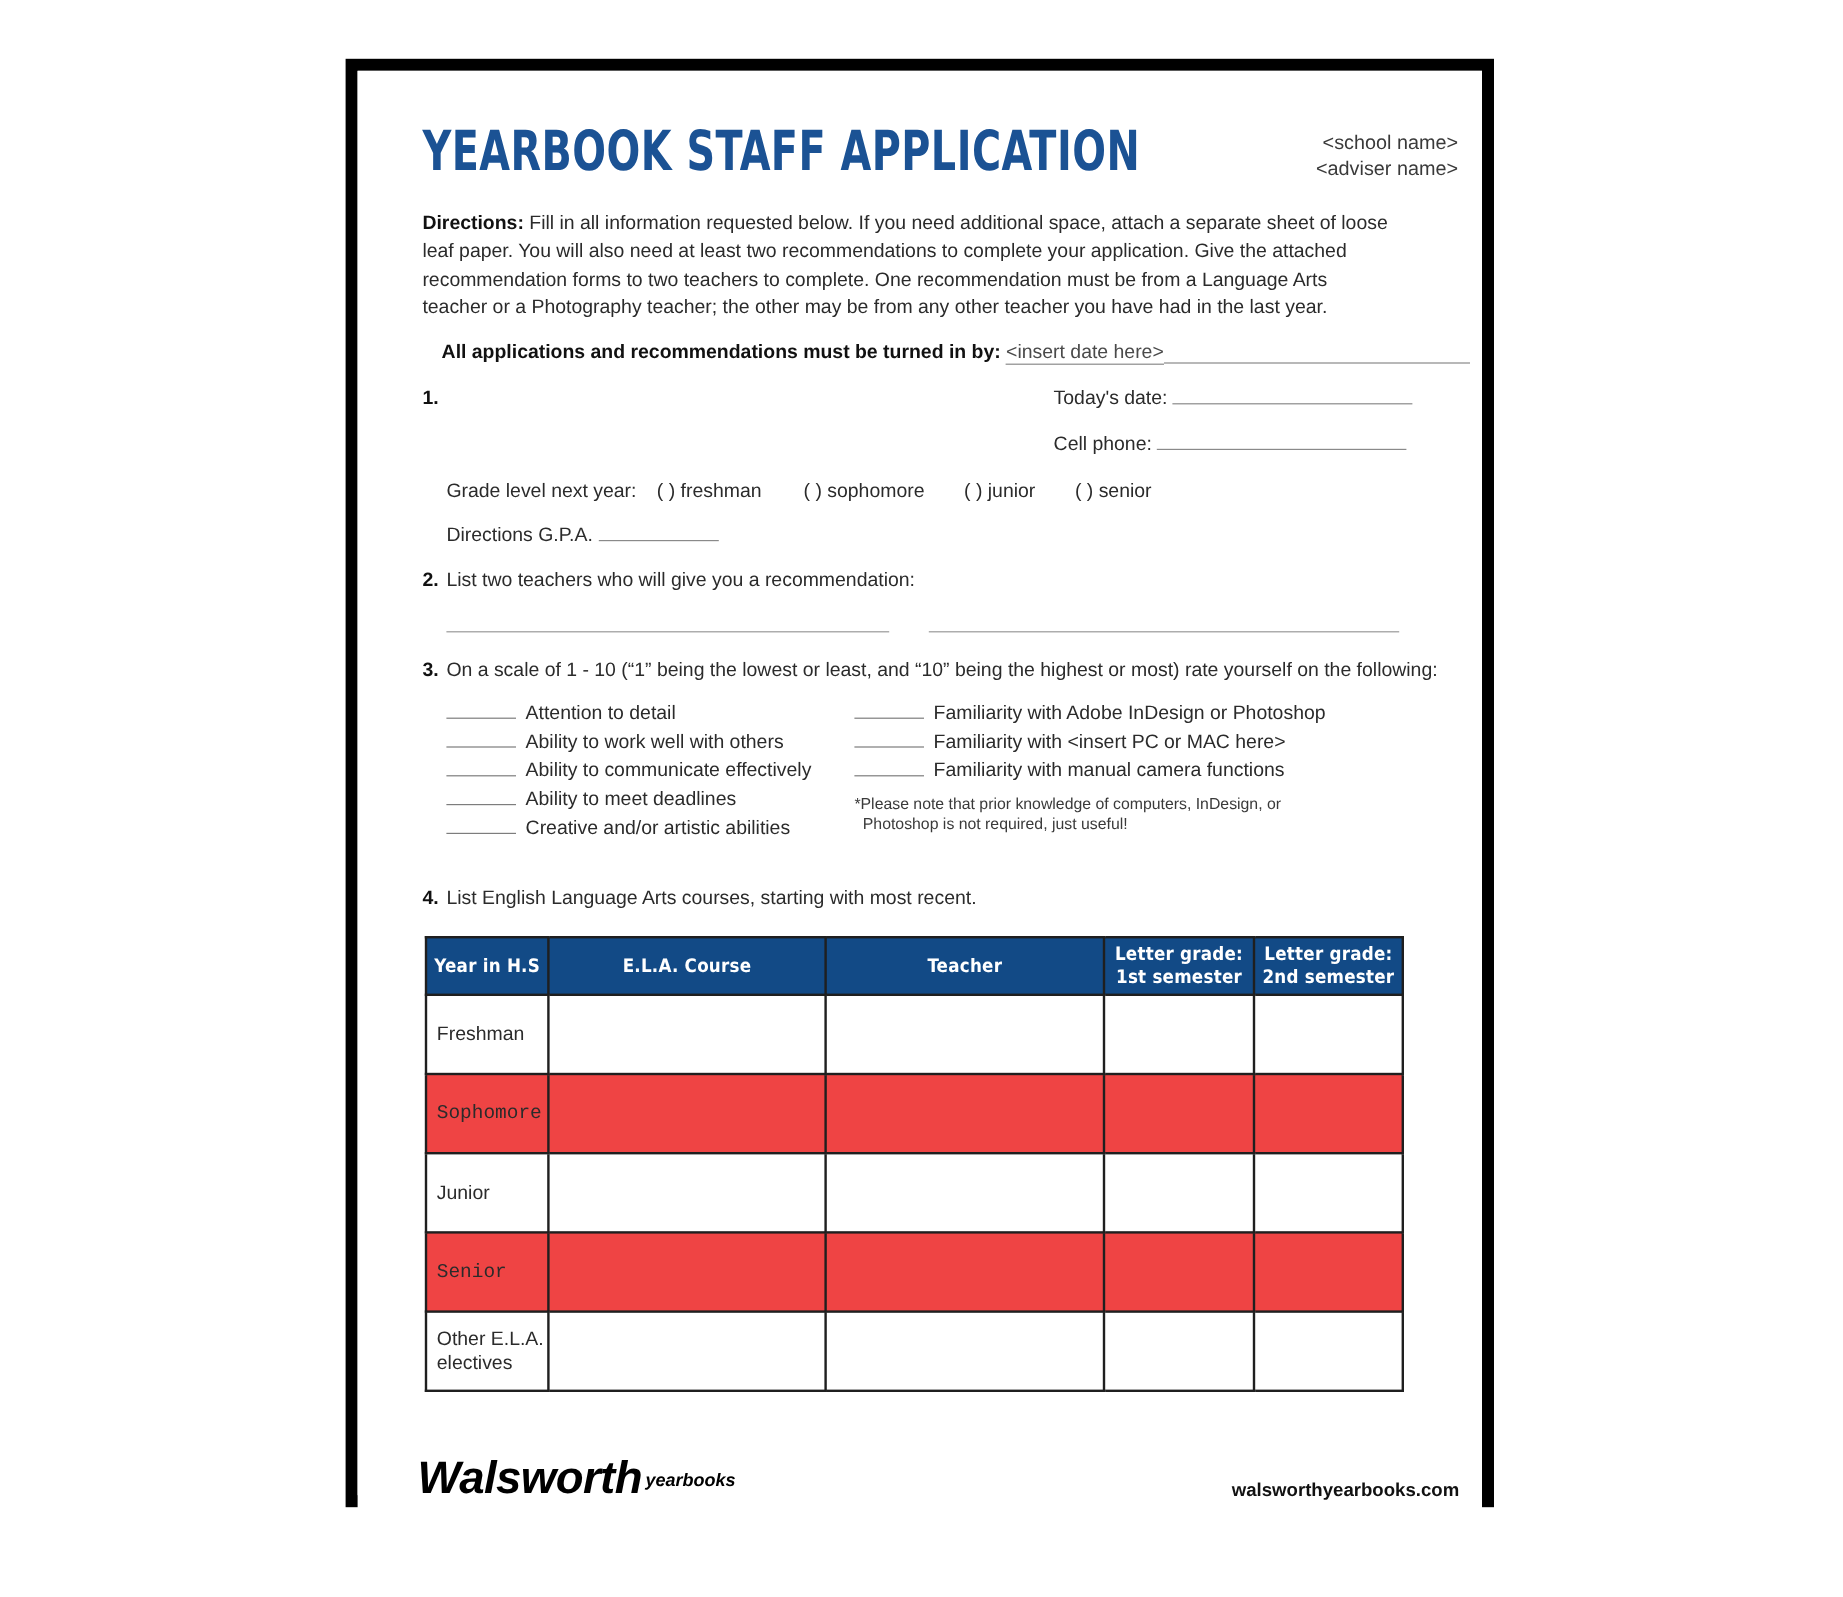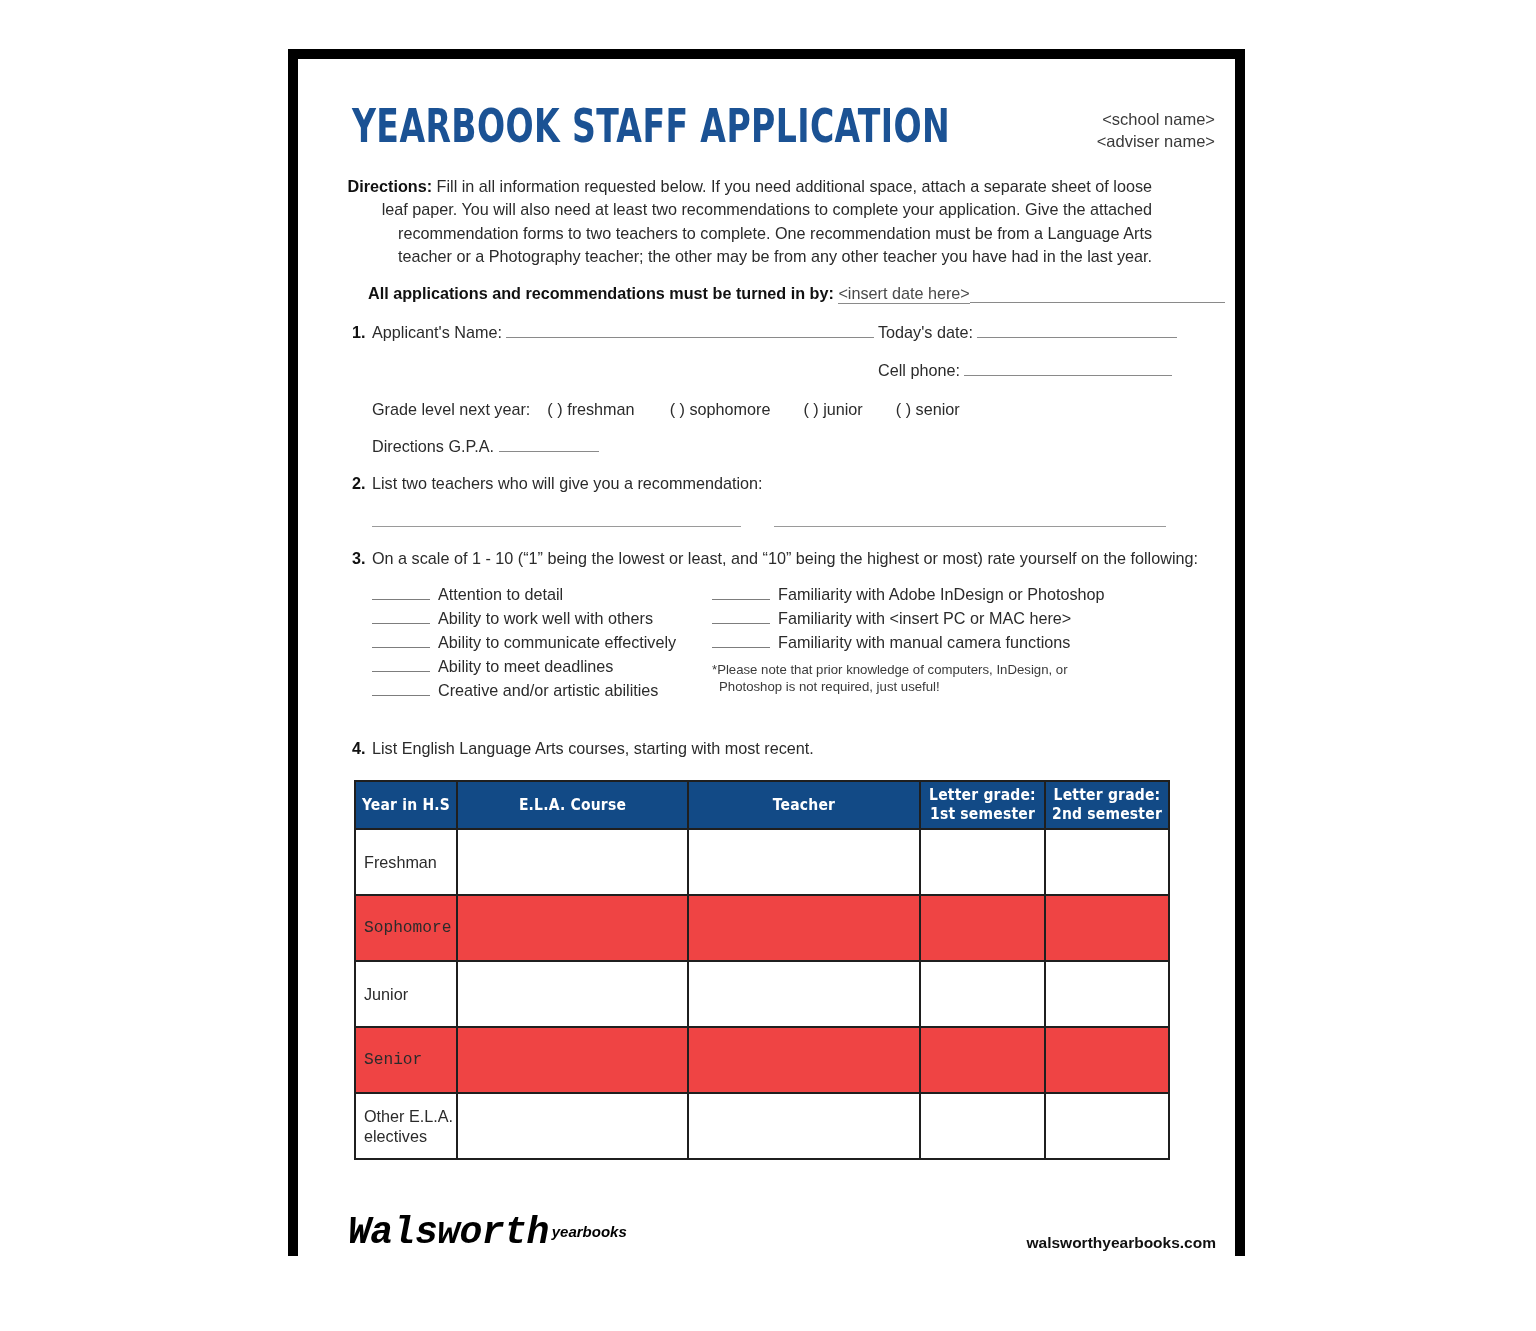"Directions: Fill in all information" #directions { left: 42px -> 54px; text-align: right -> left }
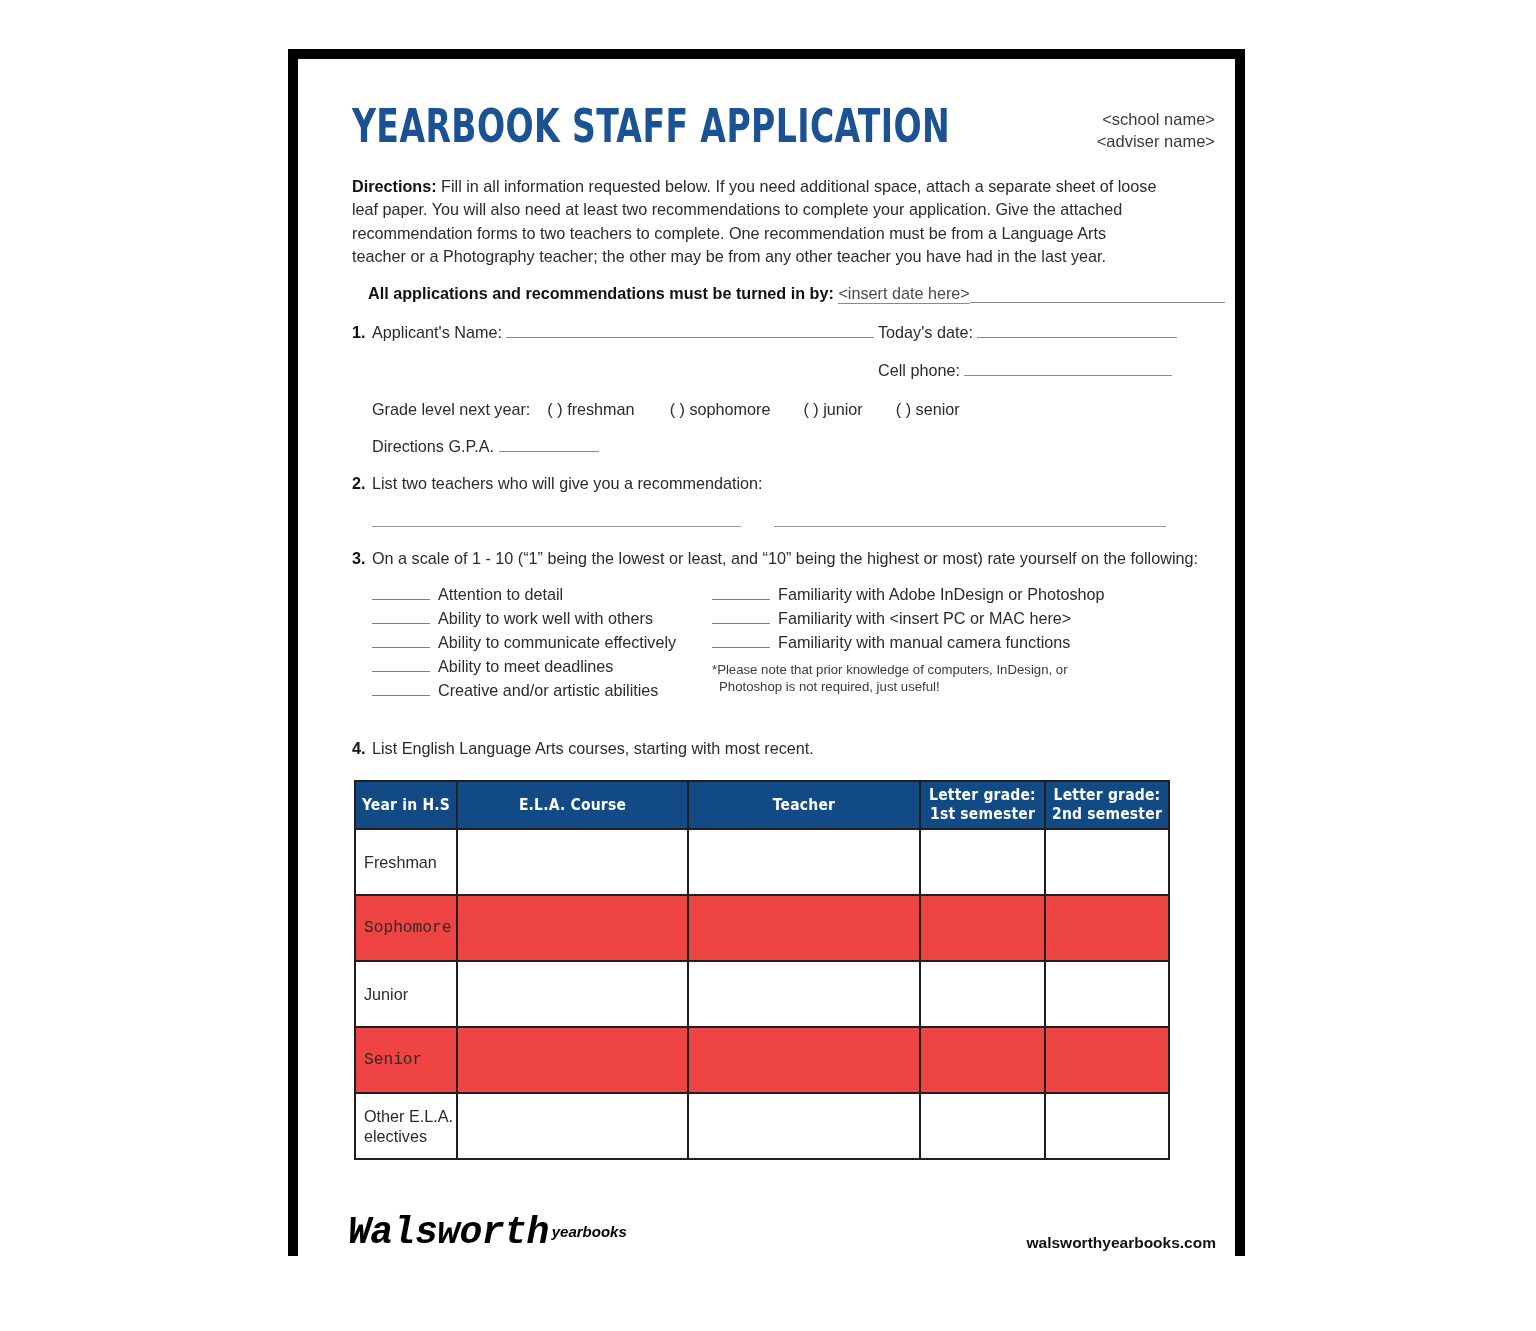"Applicant's Name:" div.field-row { html: <div> <span>Applicant's Name:</span><span></span> </div> -> none }
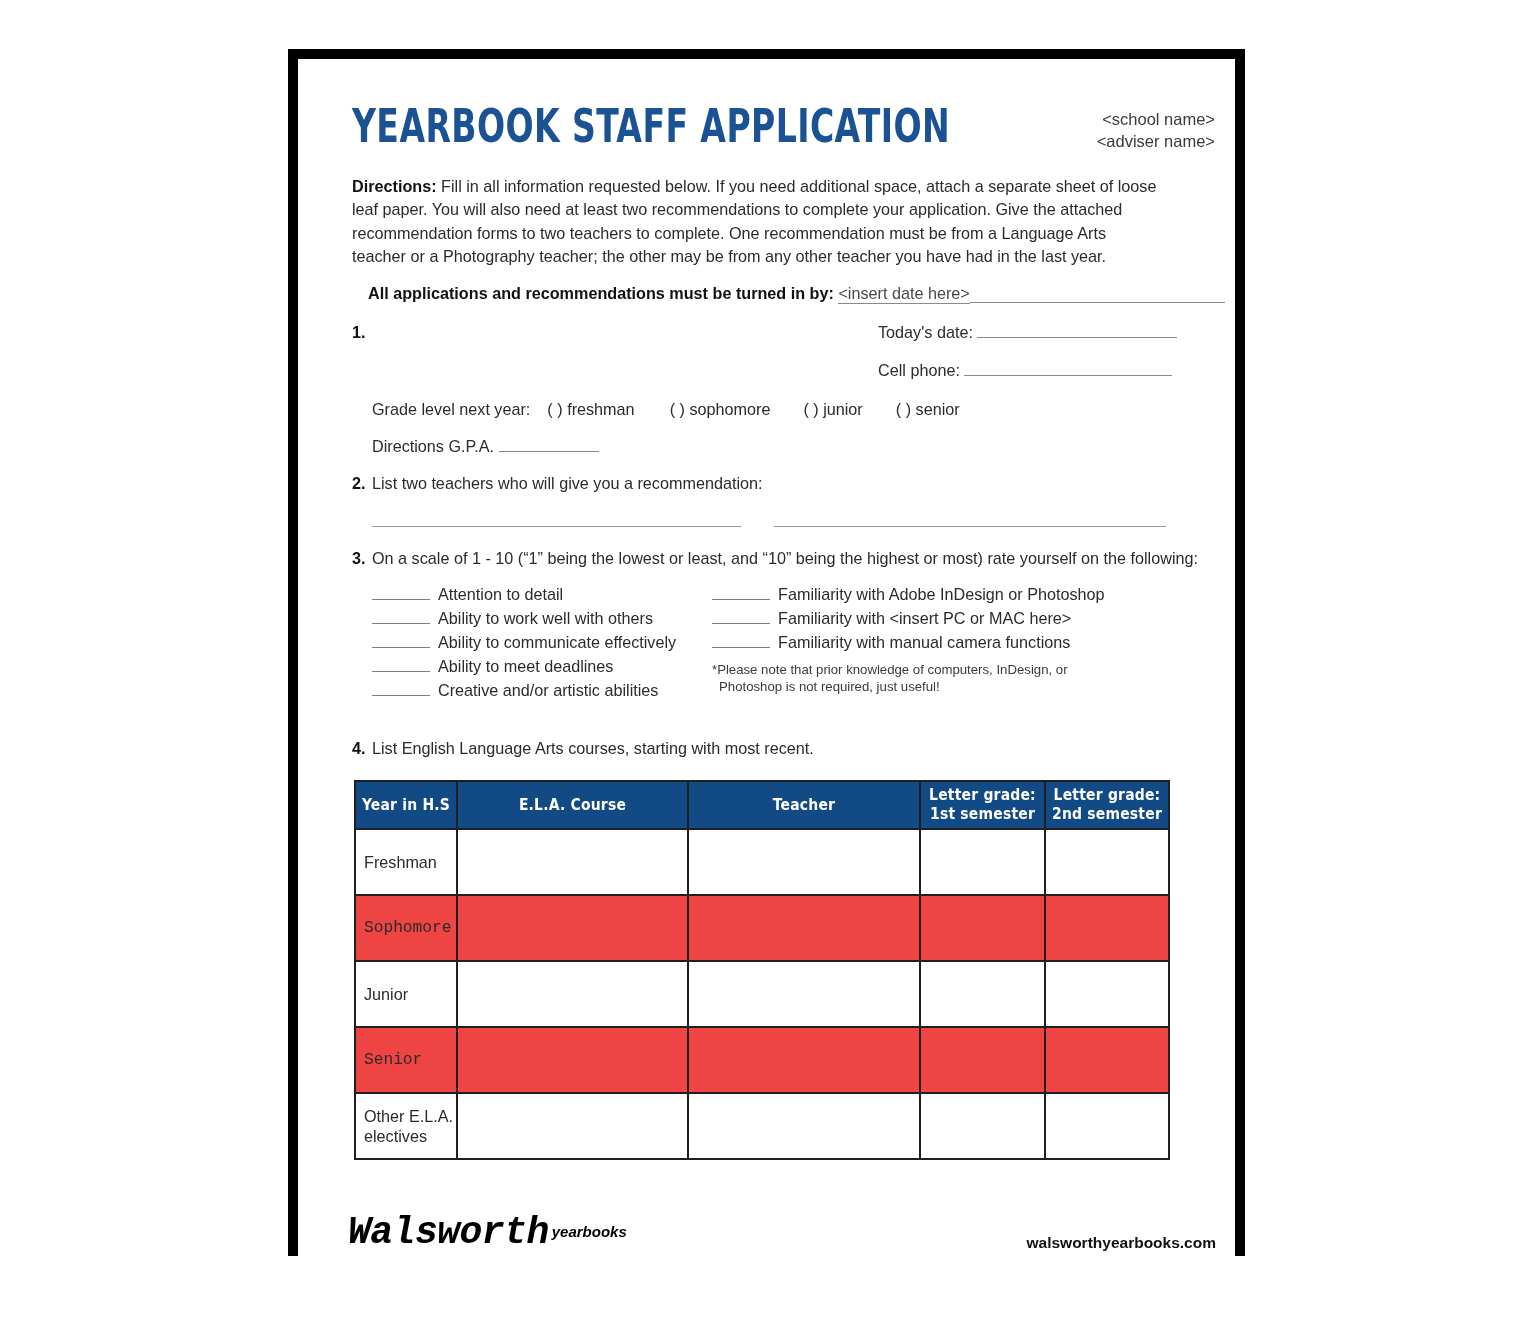"Walsworth" #logo-word { font-family: Liberation Mono, monospace -> Liberation Sans, sans-serif }
